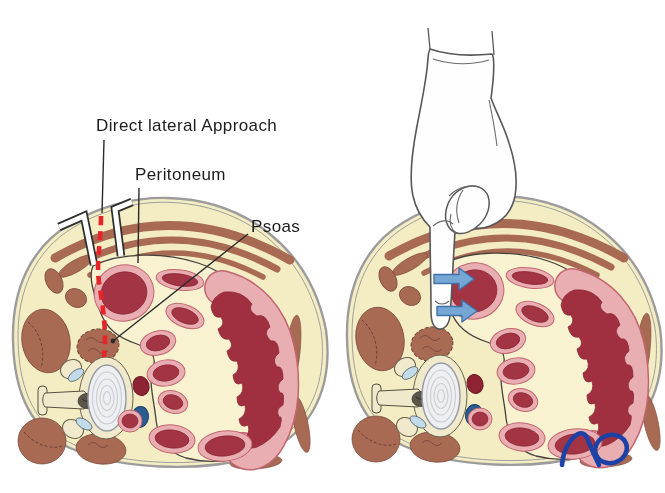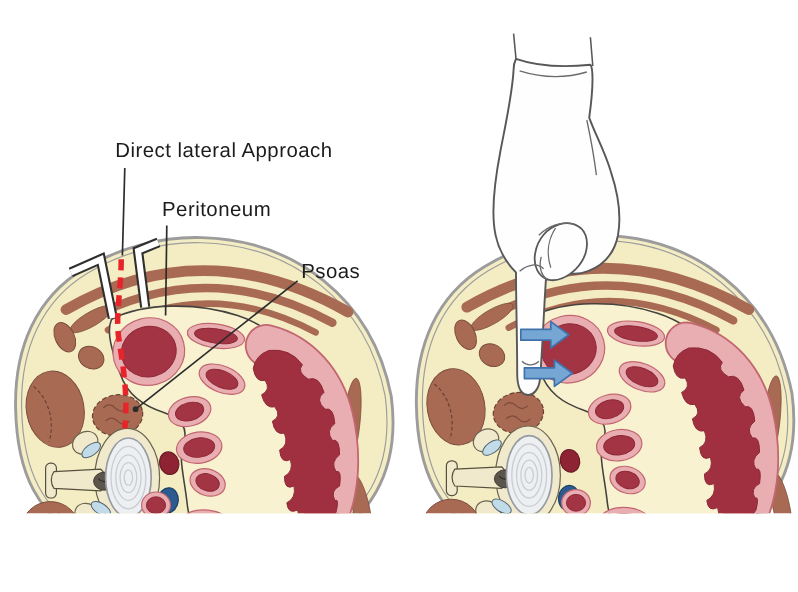"Direct lateral Approach" .stage { height: 428px -> 493px }
